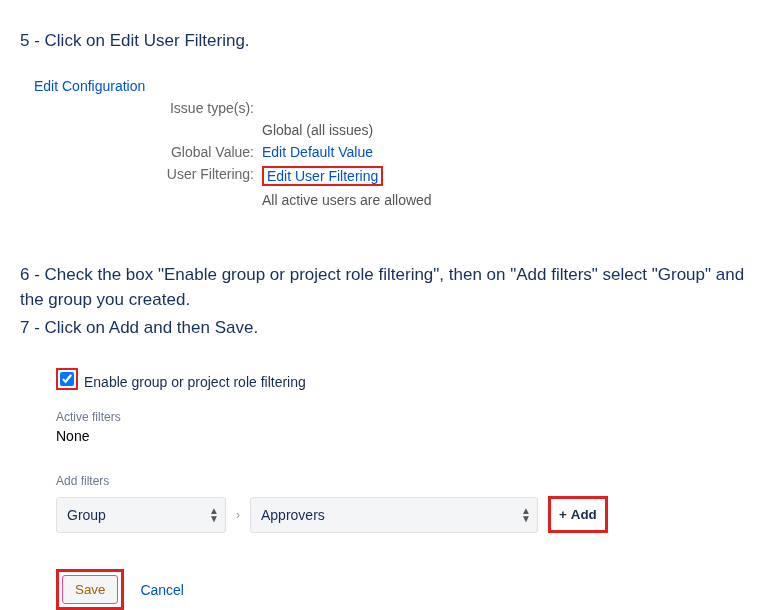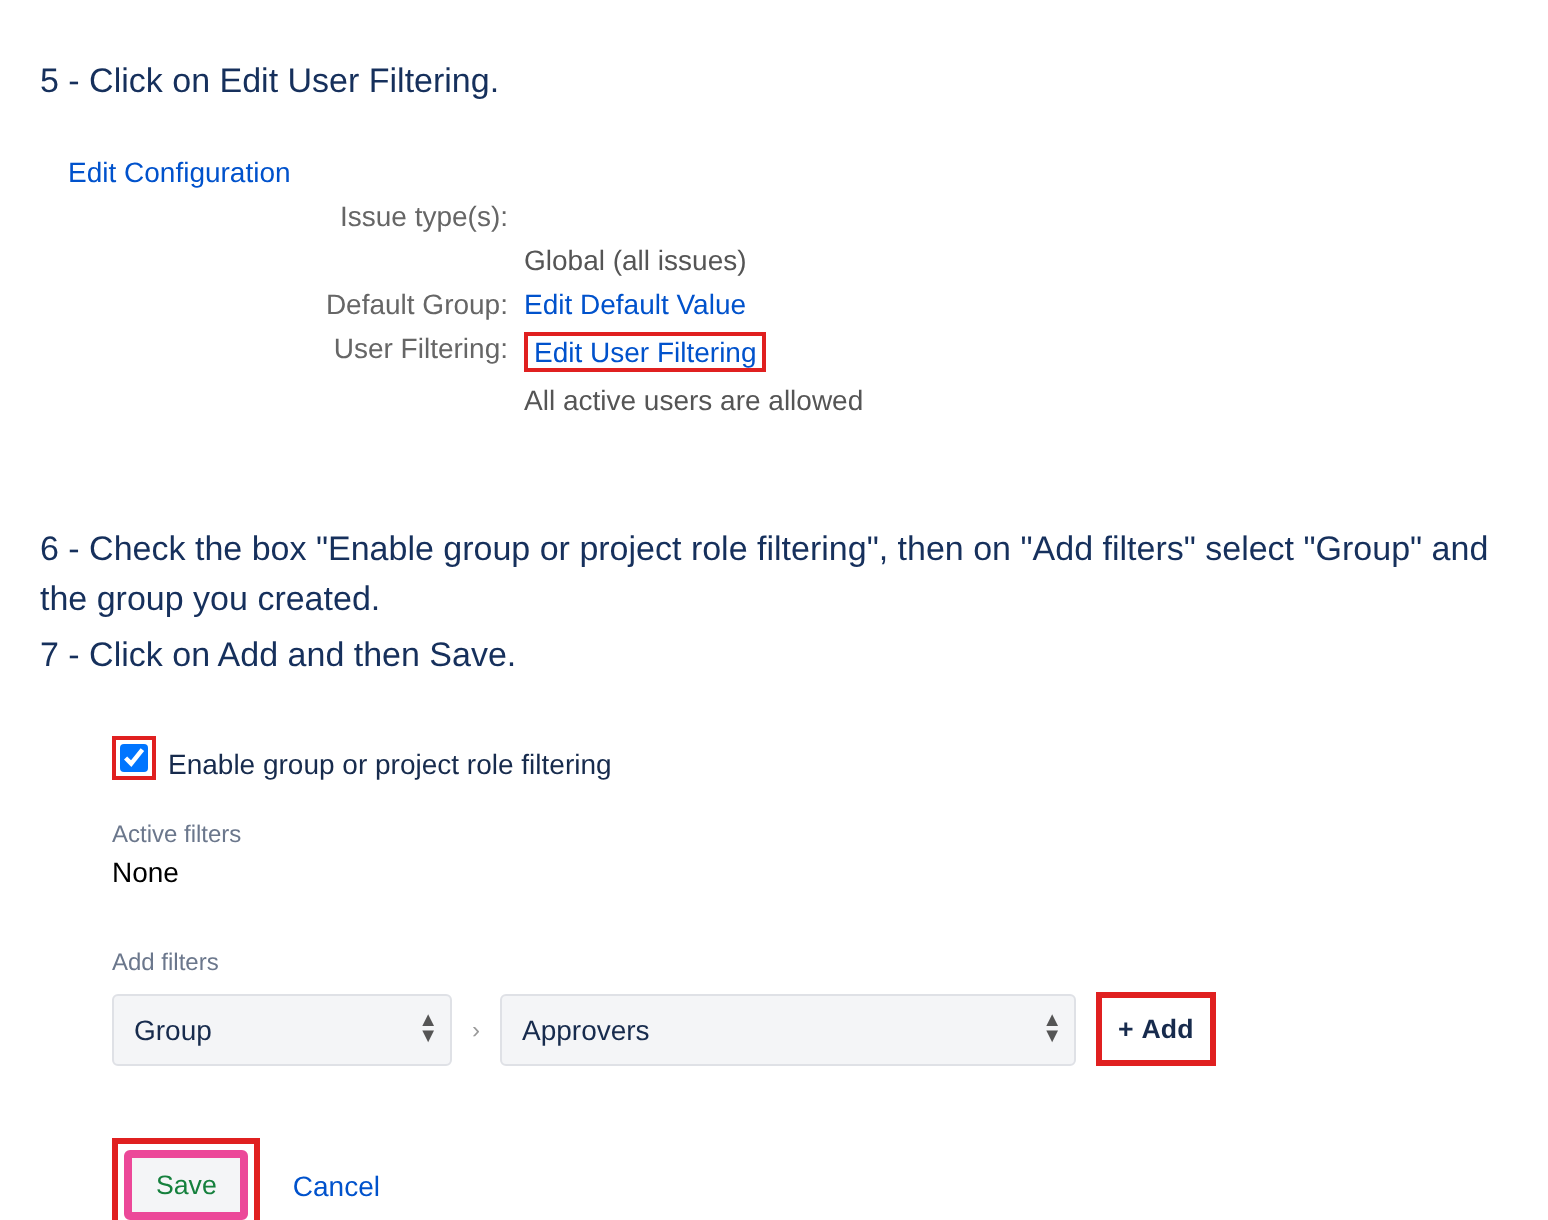"Default Group:" div.lbl { text: Default Group -> Global Value }
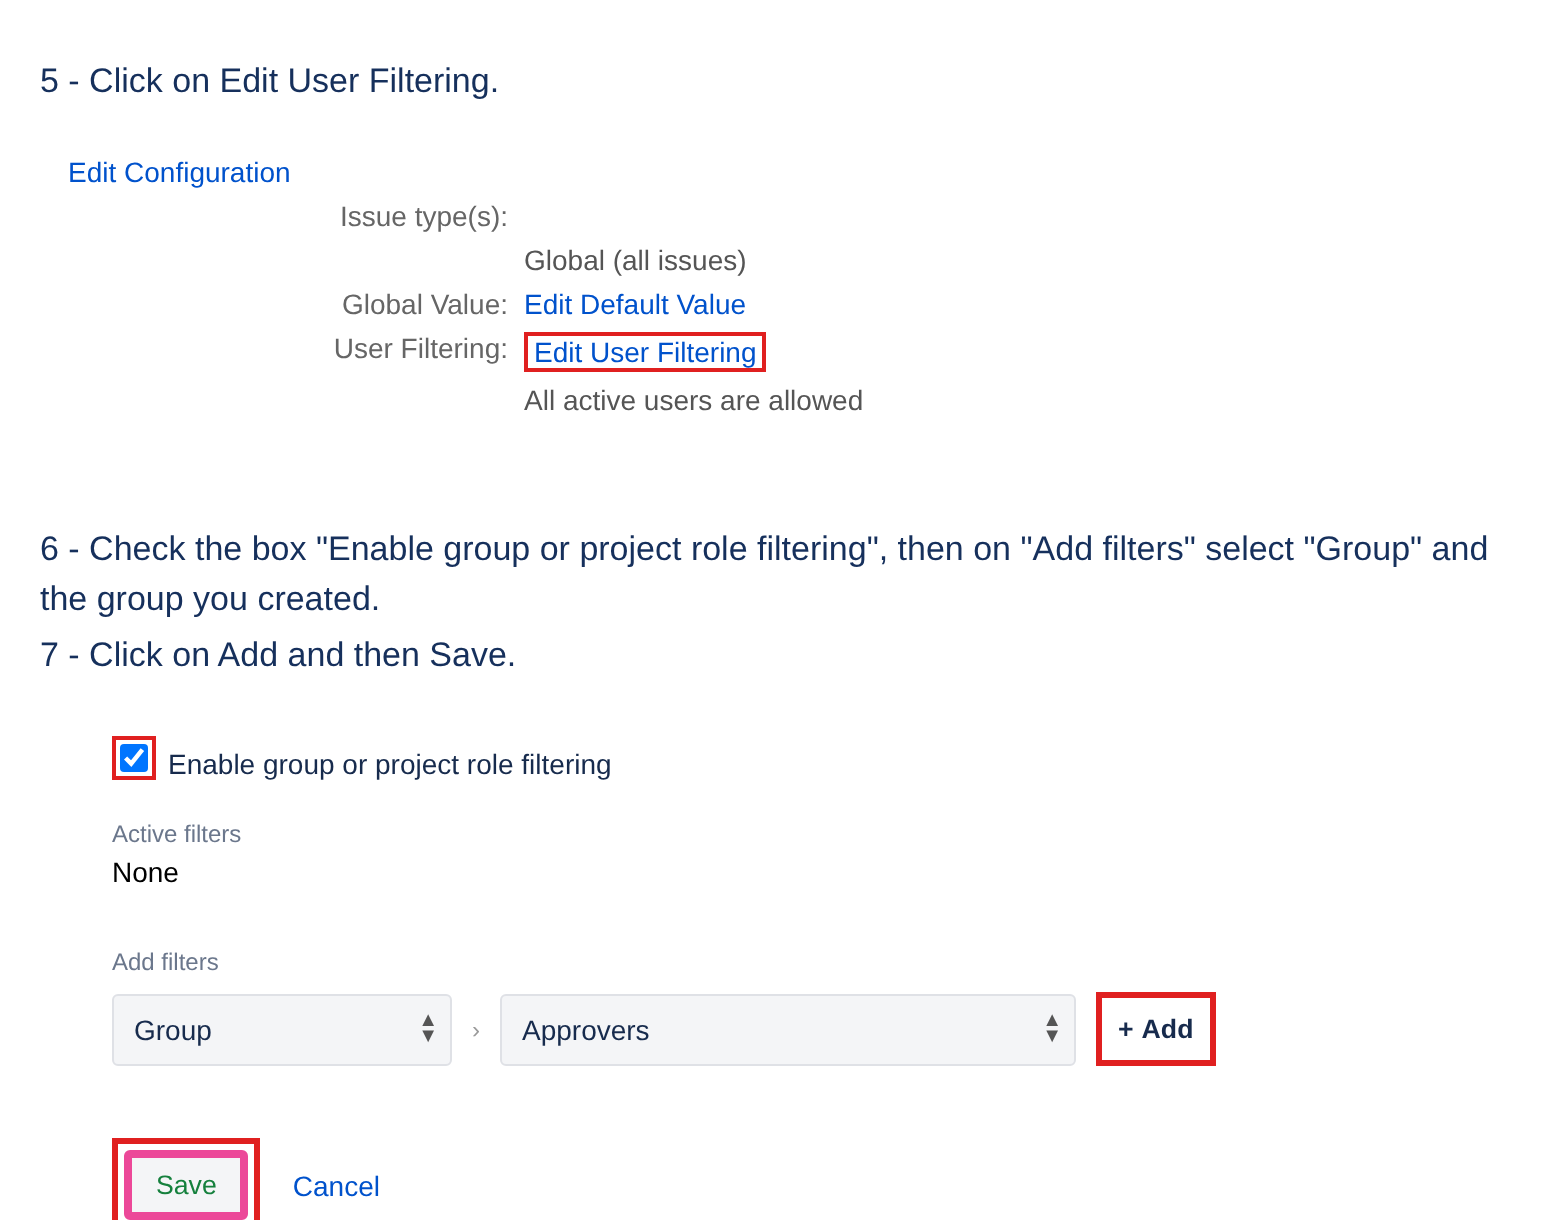"Save" .save-btn { border: 4px solid #ec4899 -> 1px solid #ec4899; color: #15803d -> #a16207 }
